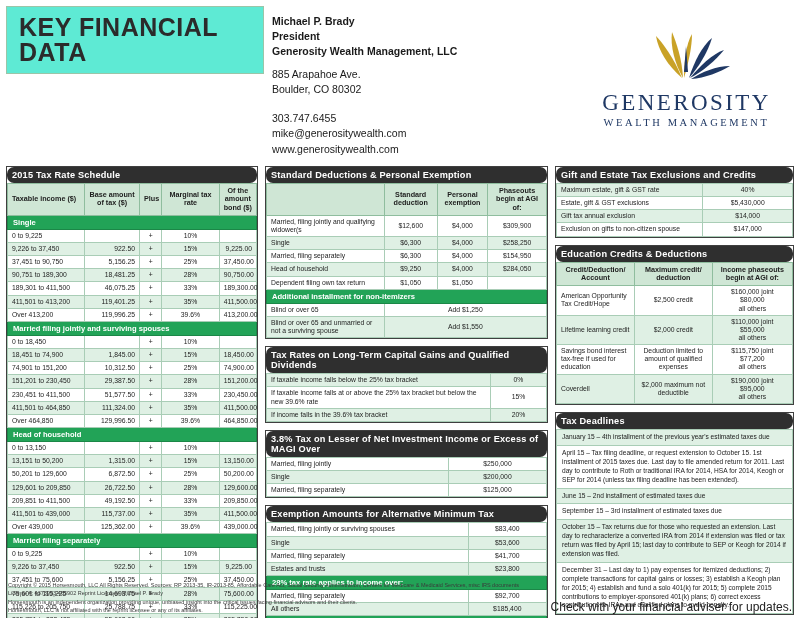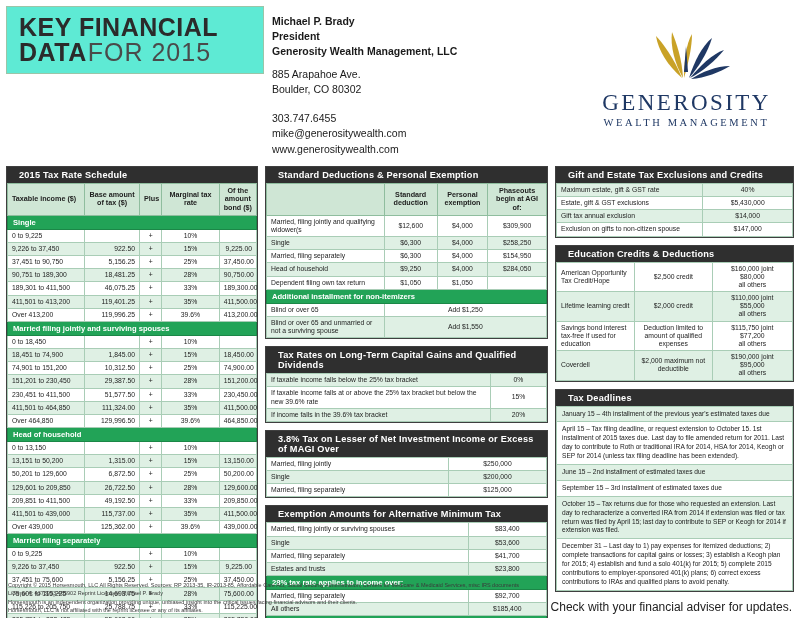"FOR 2015" span.title-light { html: <span>FOR 2015</span> -> none }
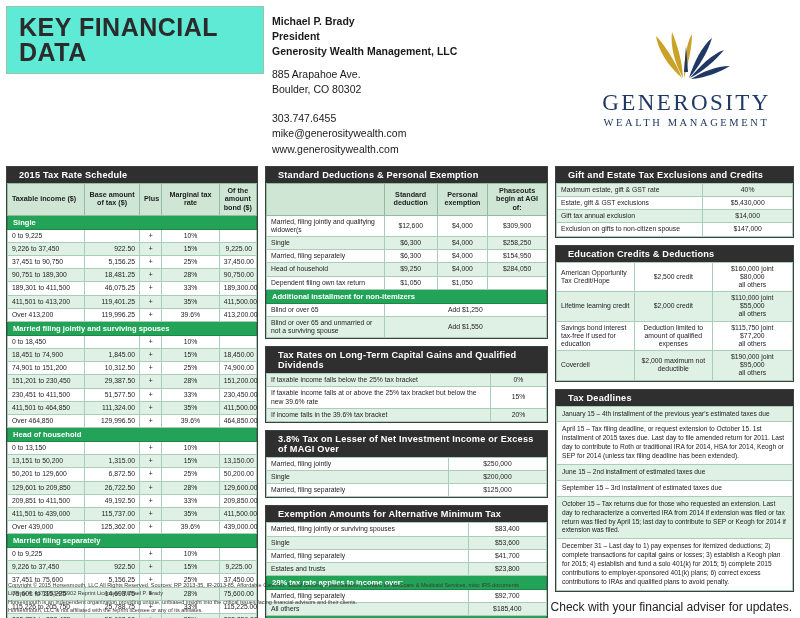"2015 Tax Rate Schedule" .hdr-dark { border-radius: none -> 7px; padding: 3px 12px -> 3px 5px }
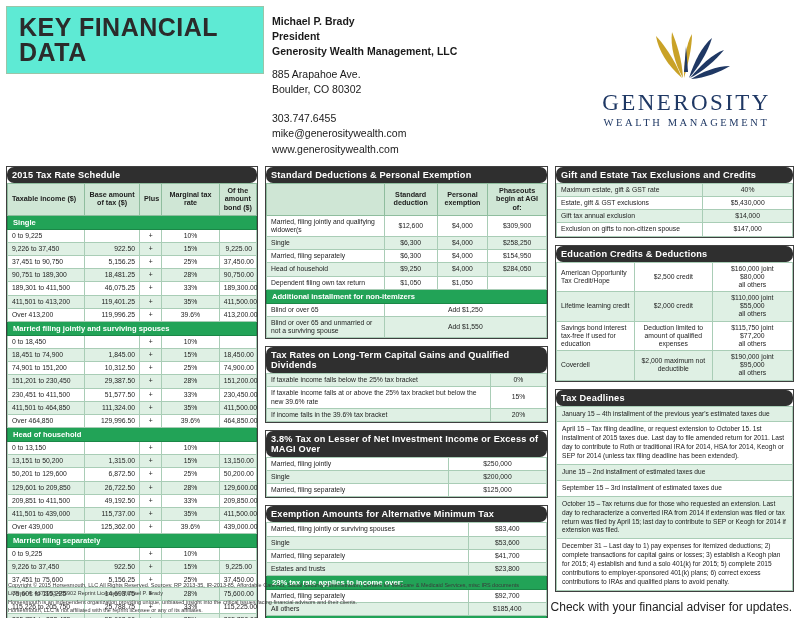"Credit/Deduction/ Account" tr.colhdr { html: none -> <tr> <td>Credit/Deduction/ Account</td> <td>Maximum credit/ deduction</td> <td>Income phaseouts begin at AGI of:</td> </tr> }
